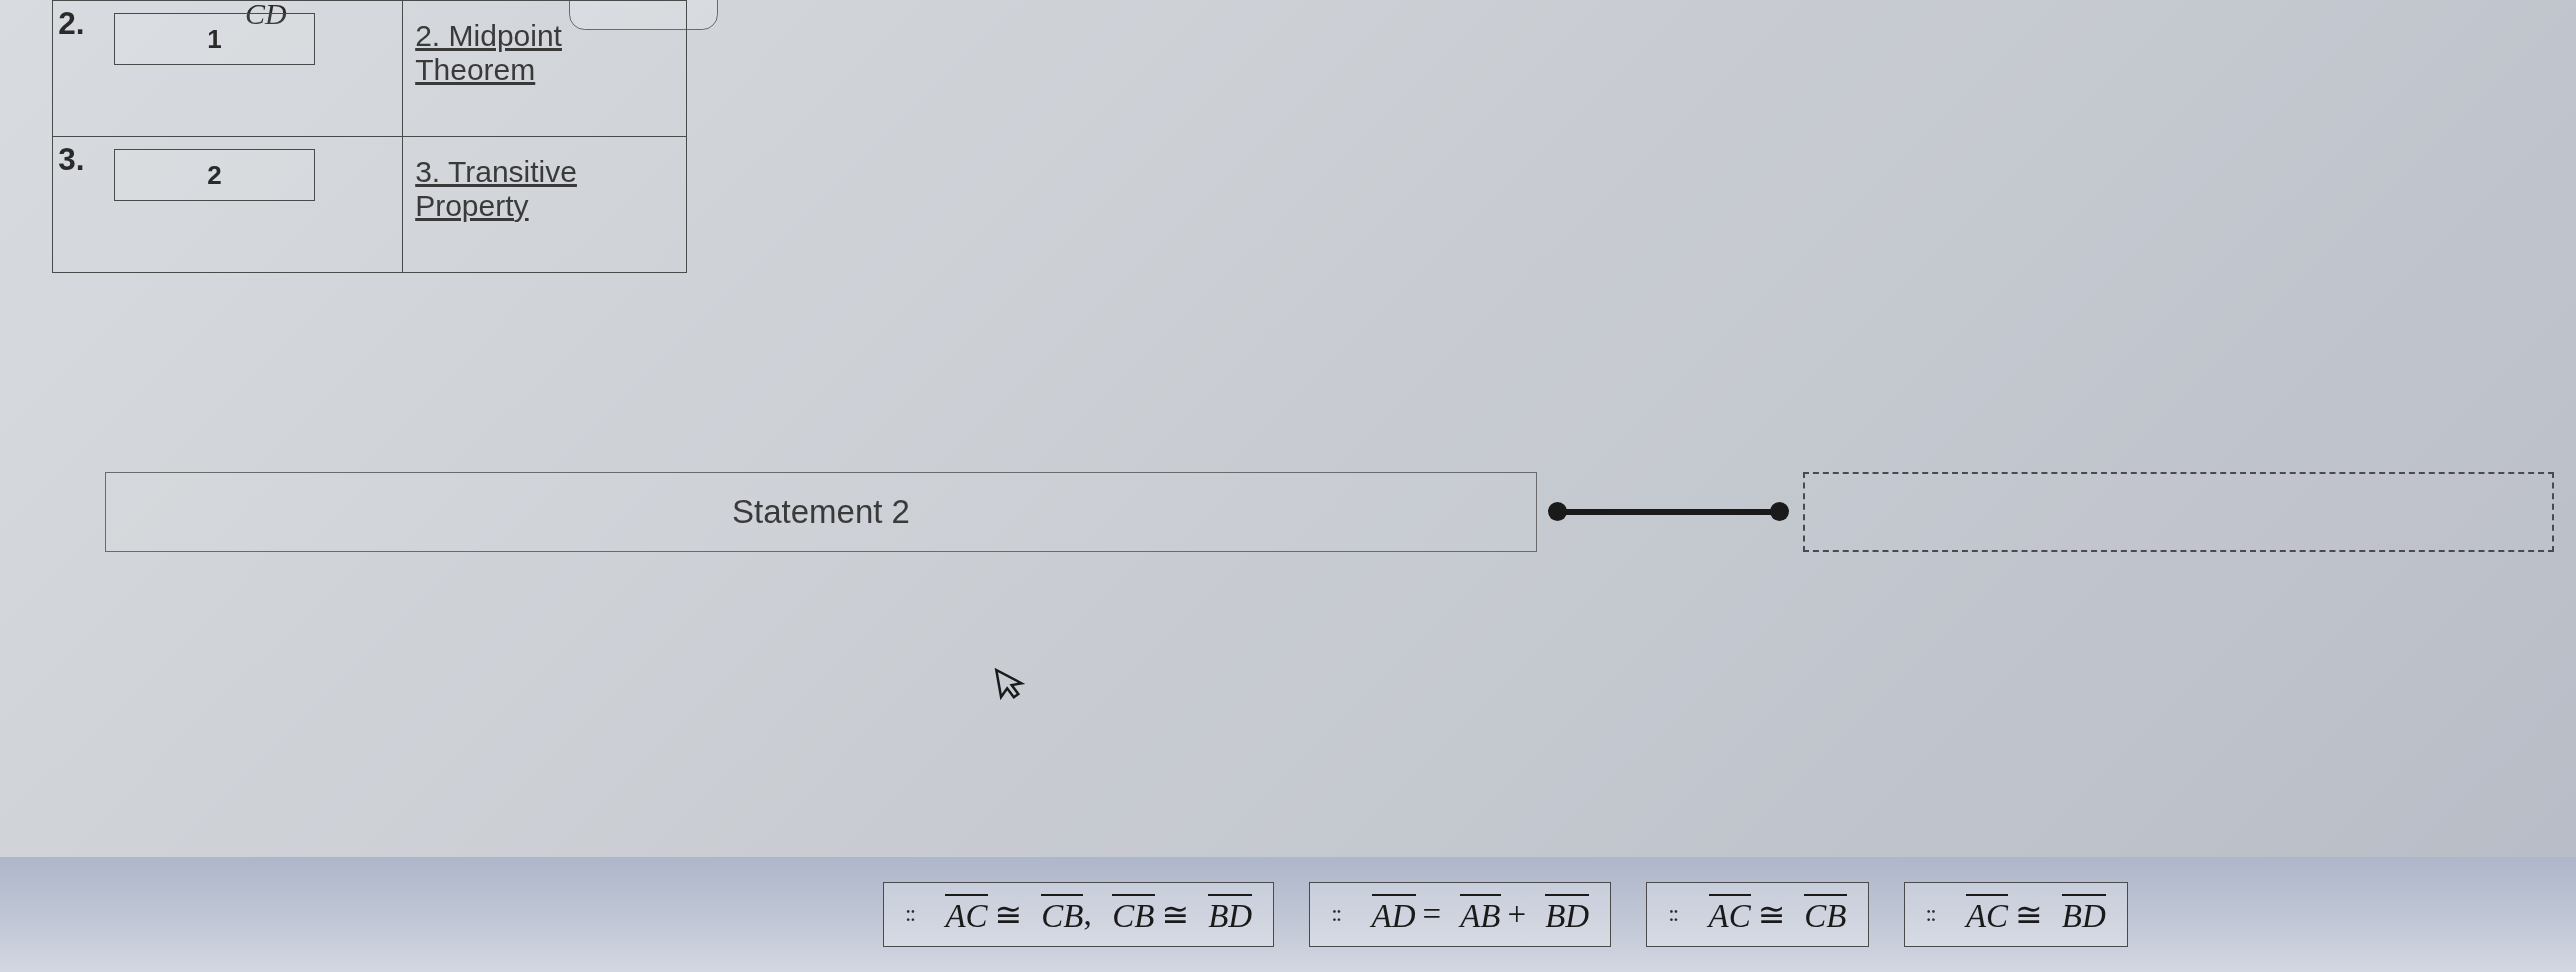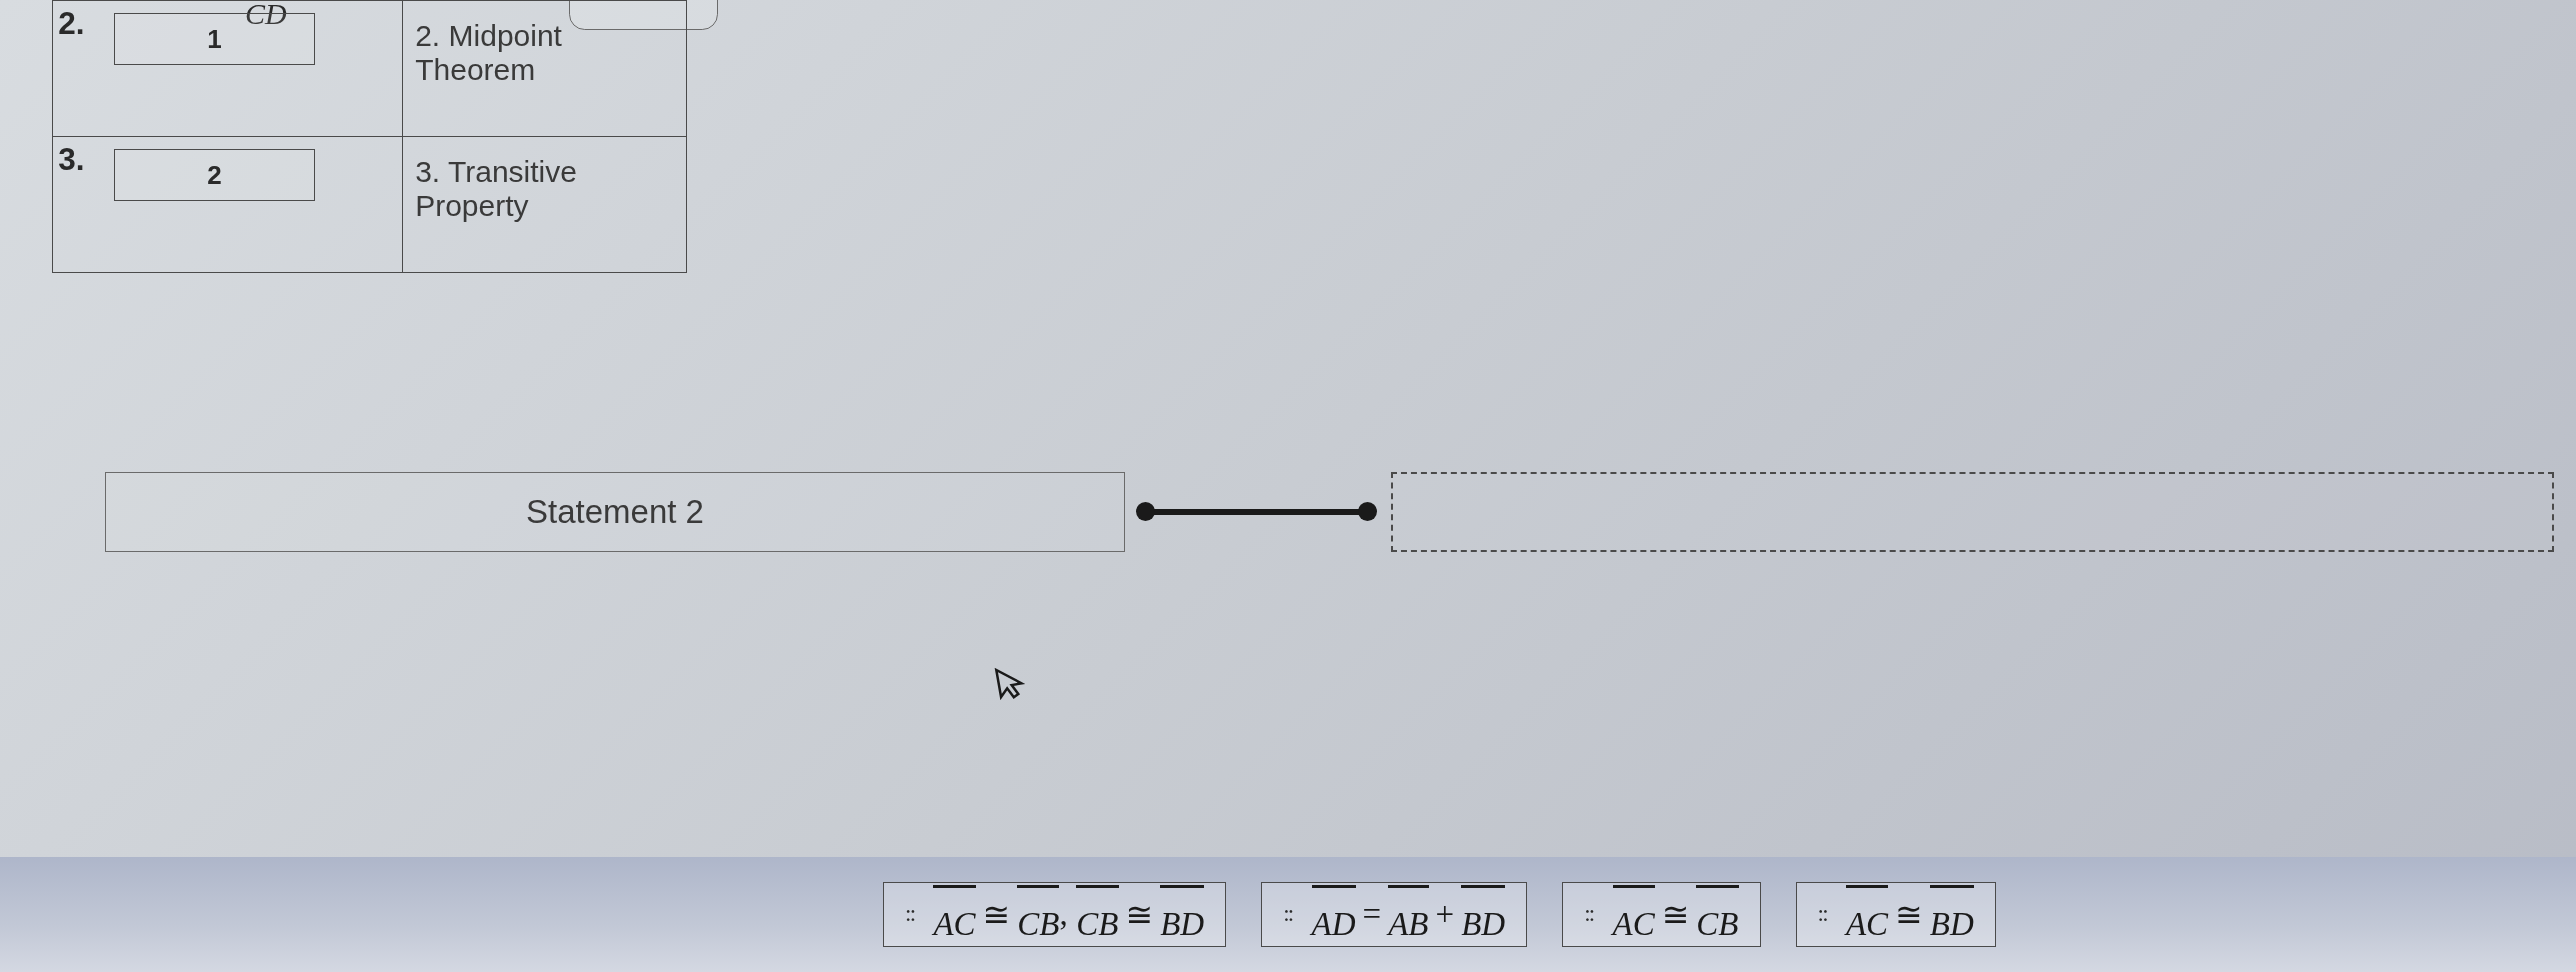"2. Midpoint Theorem" .reason-col { text-decoration: none -> underline }
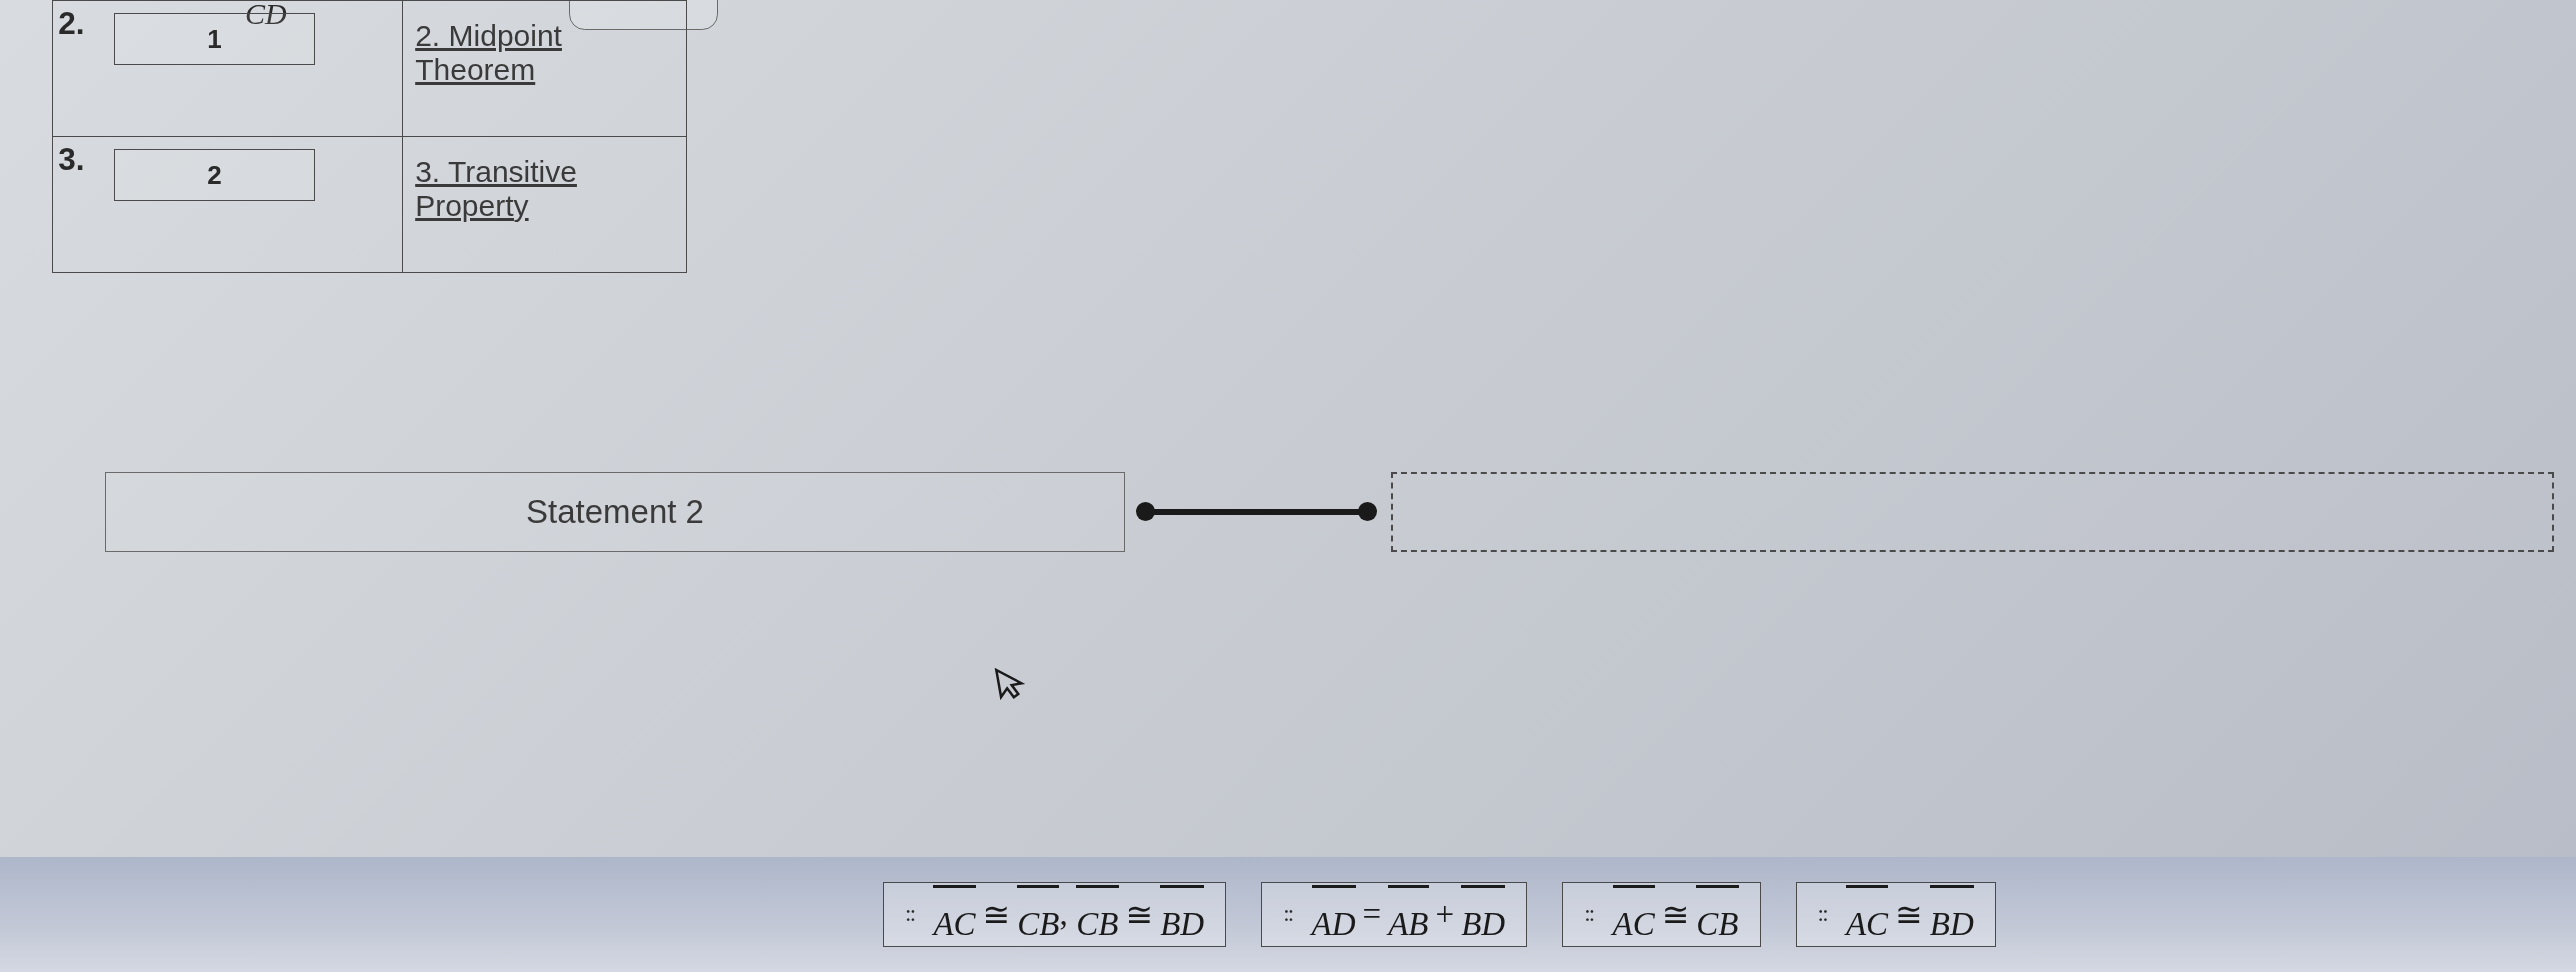"Statement 2" .dropzone { width: 1020px -> 1432px }
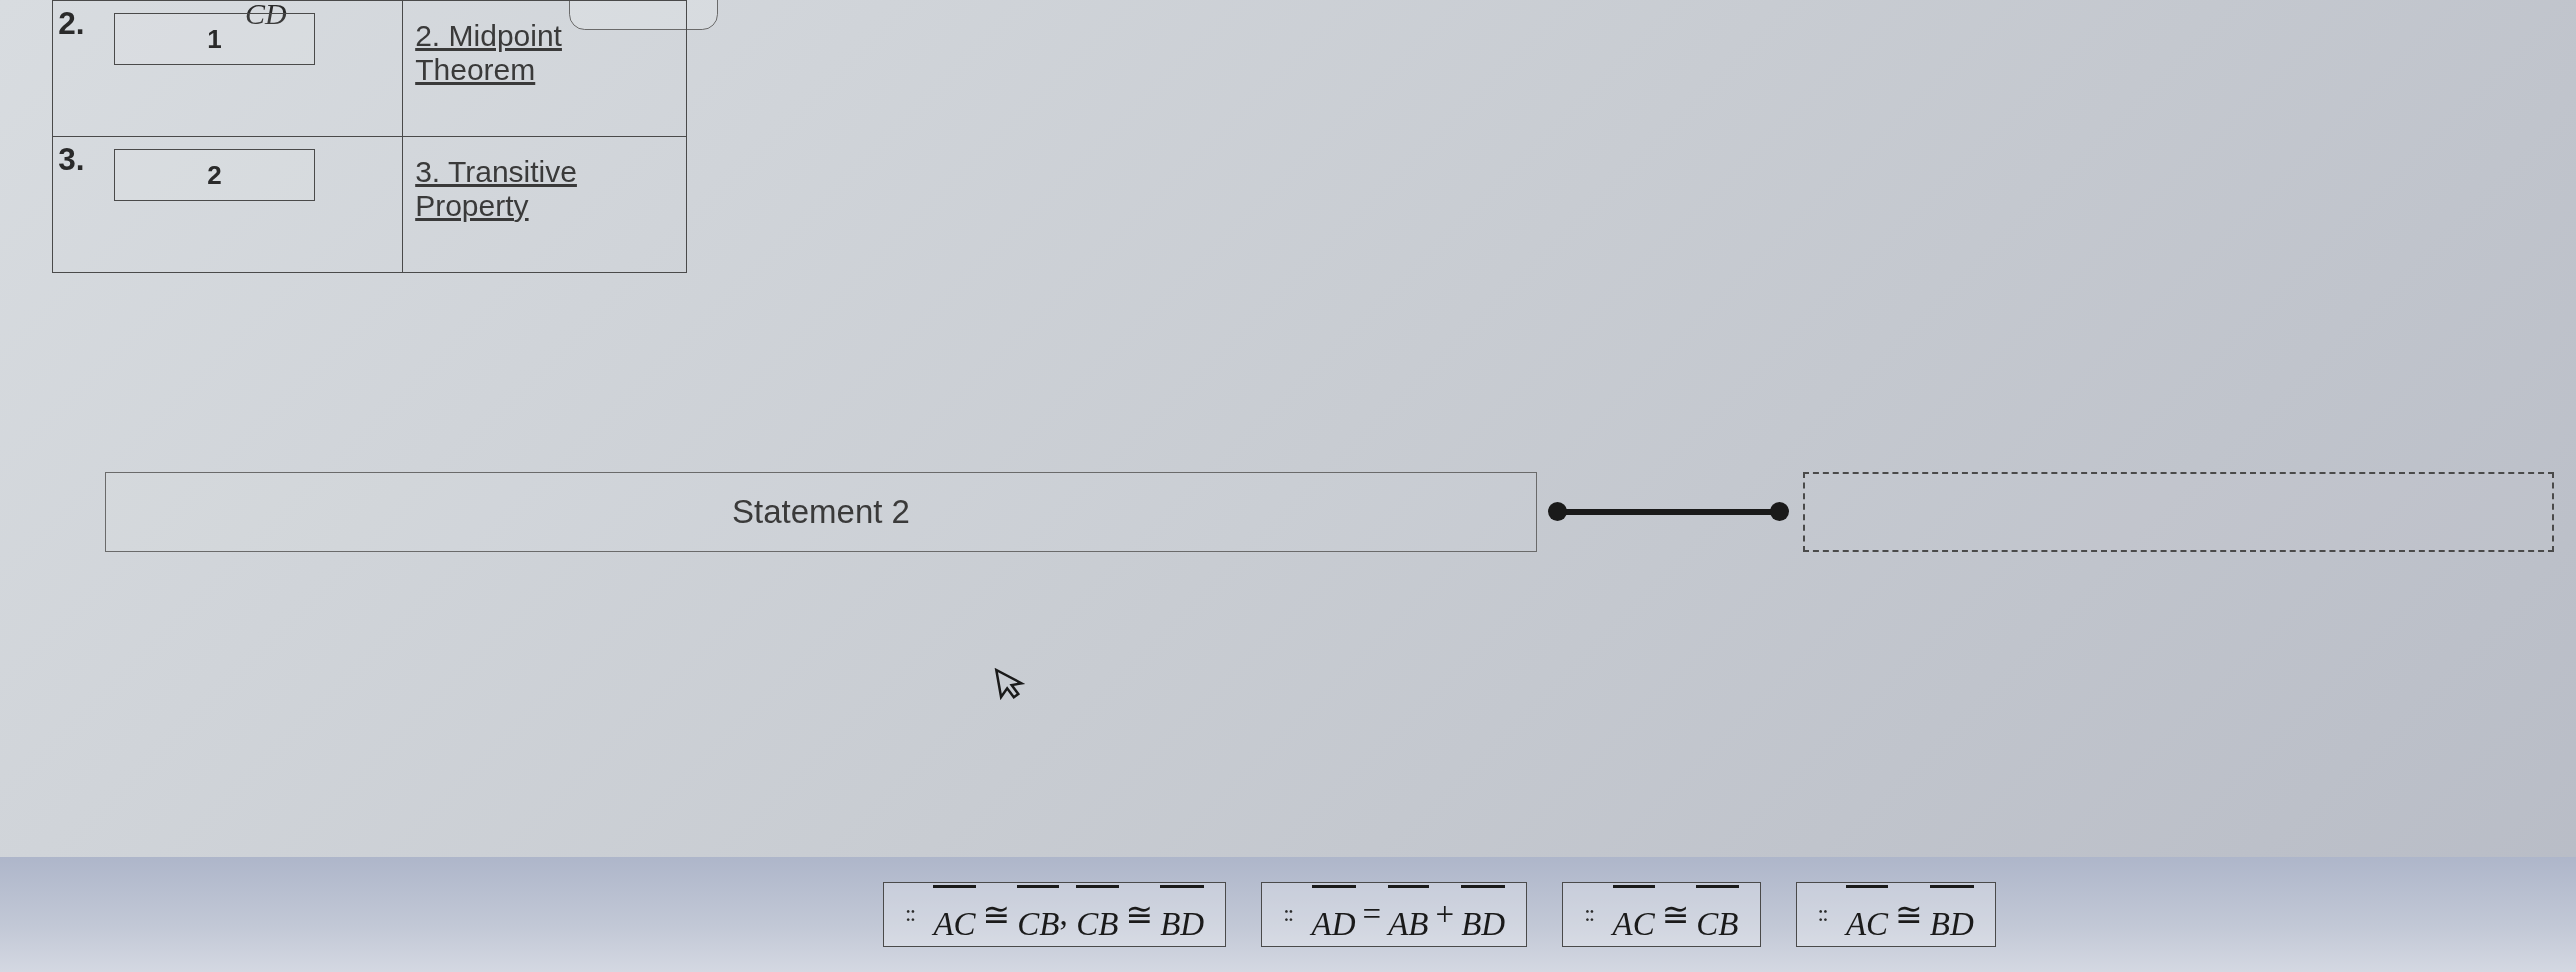"AC" .seg { margin-left: none -> 12px; padding-top: 21px -> 4px }
